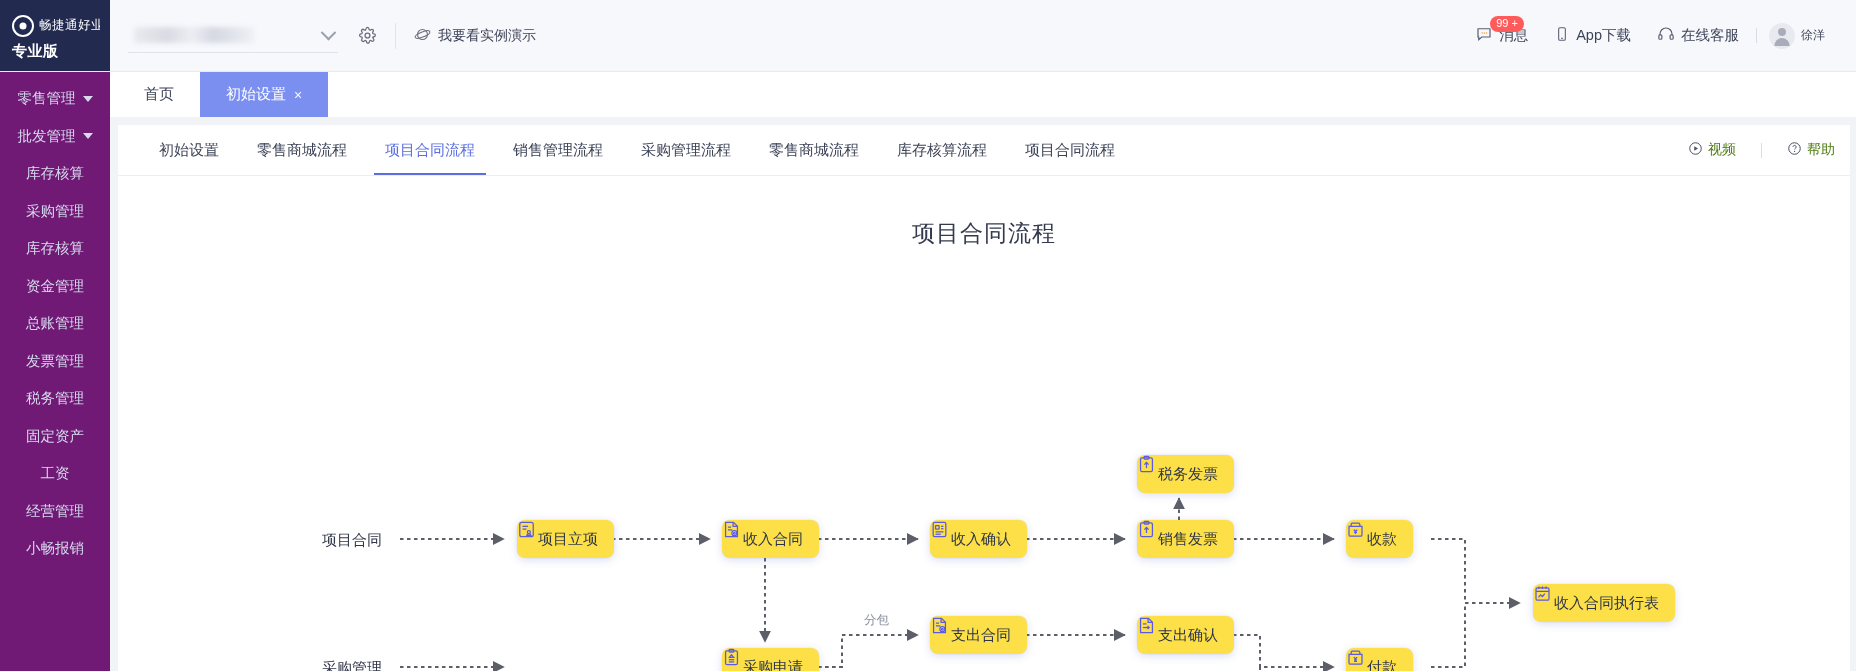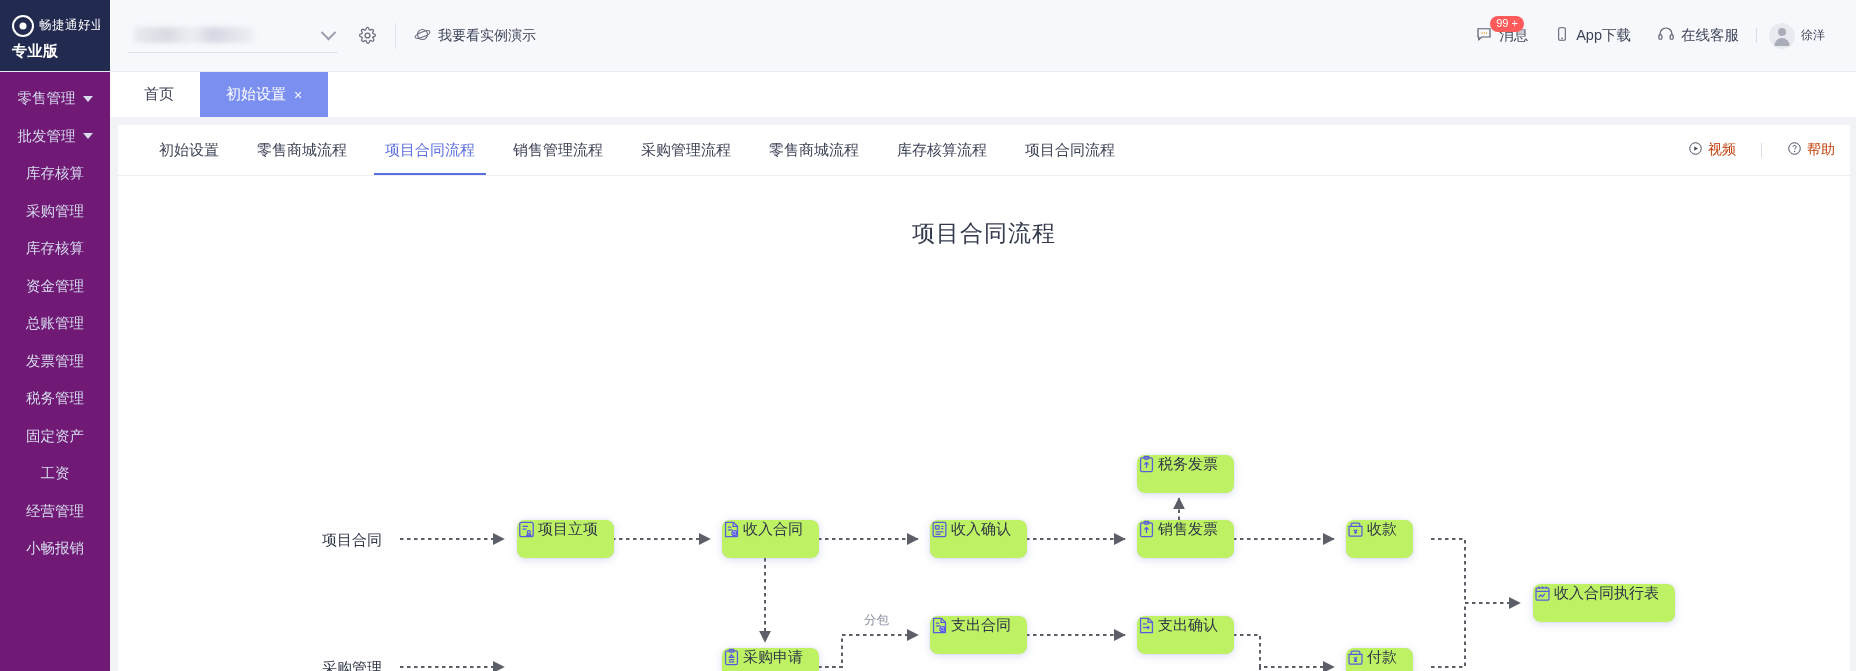"视频" .subnav-right { color: #c2410c -> #4d7c0f }
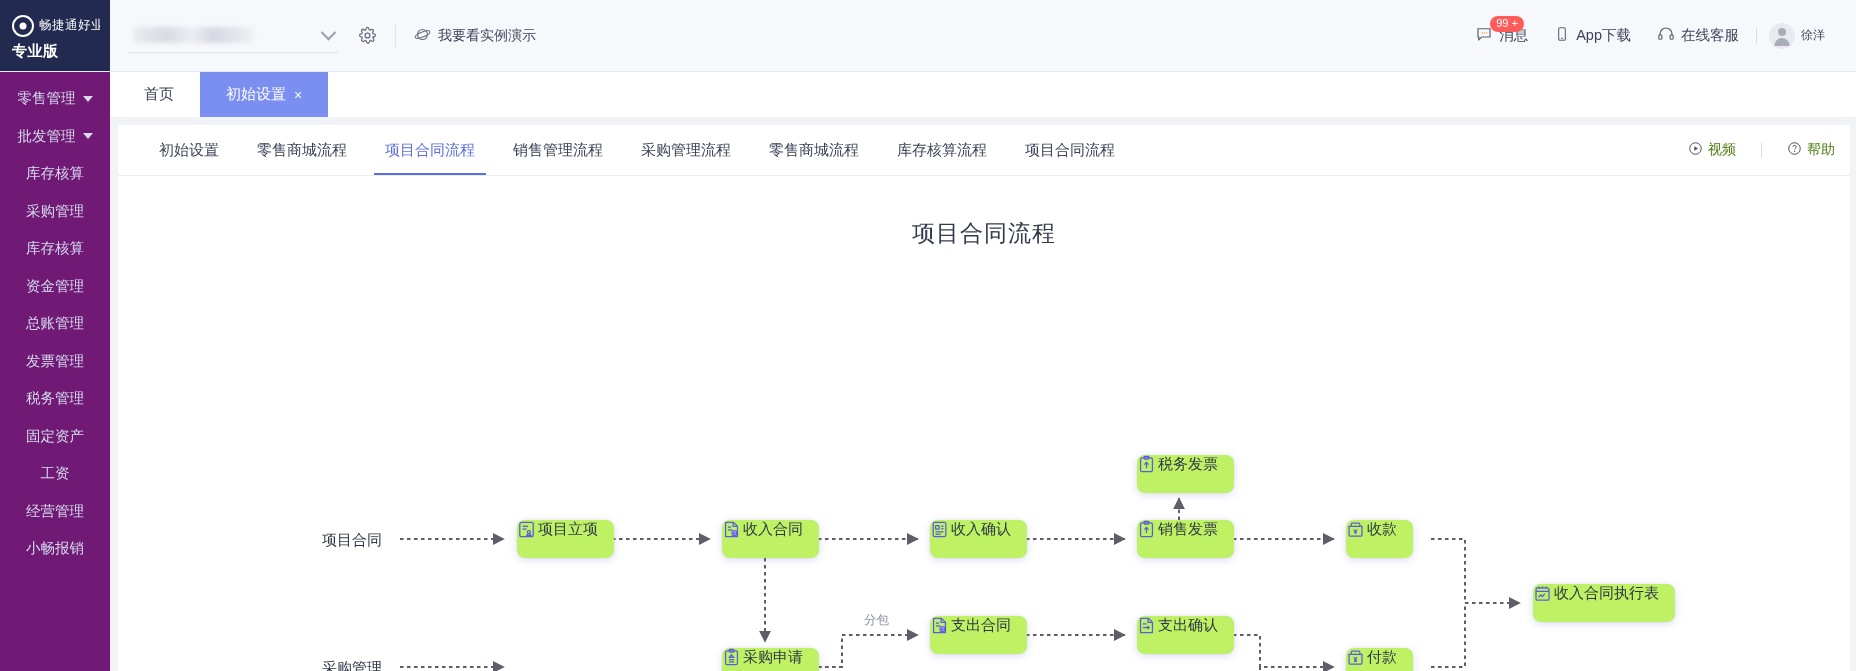"税务发票" .node { align-items: flex-start -> center; background: #bef264 -> #fde047 }
